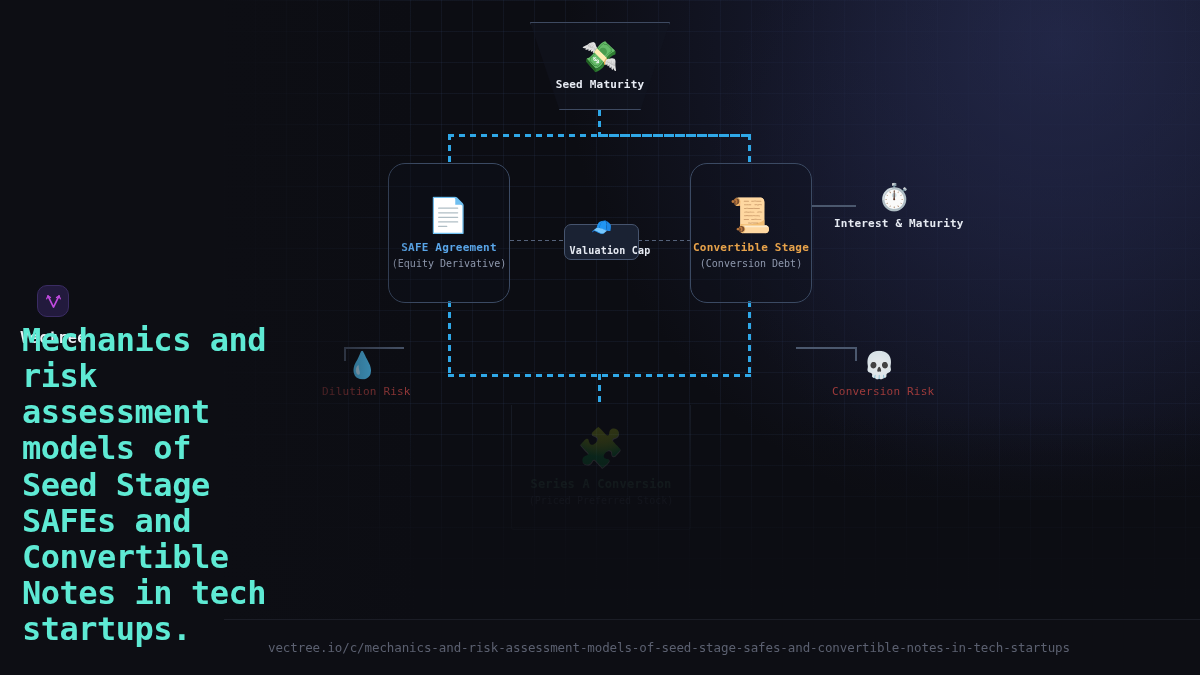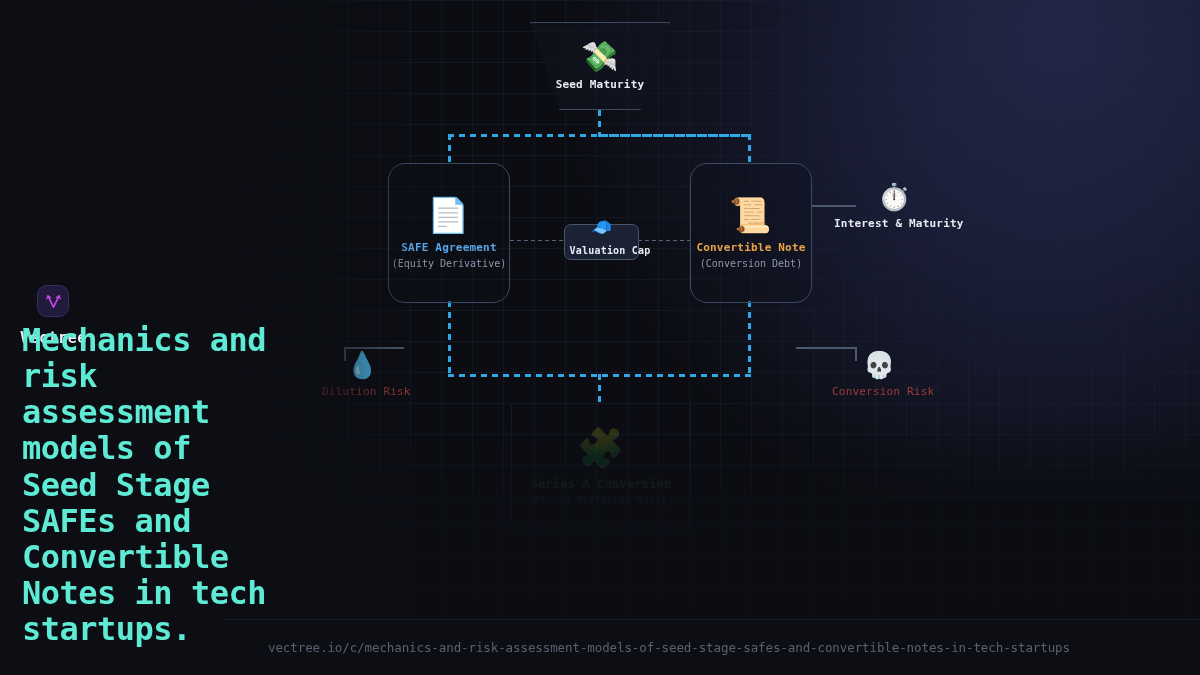"Convertible Note" span.nlabel { text: Note -> Stage }
